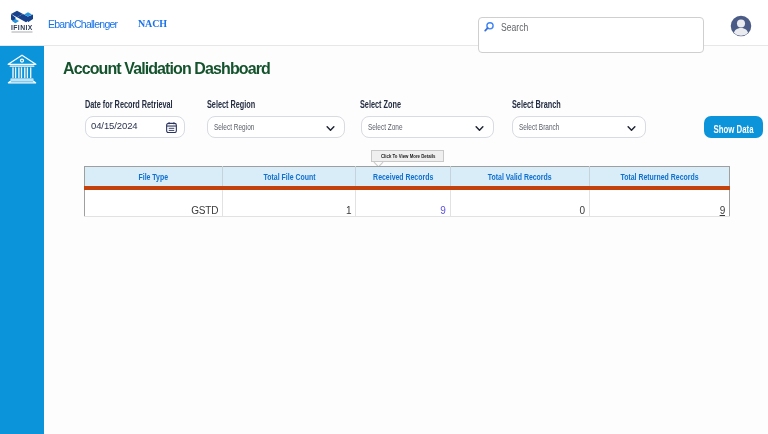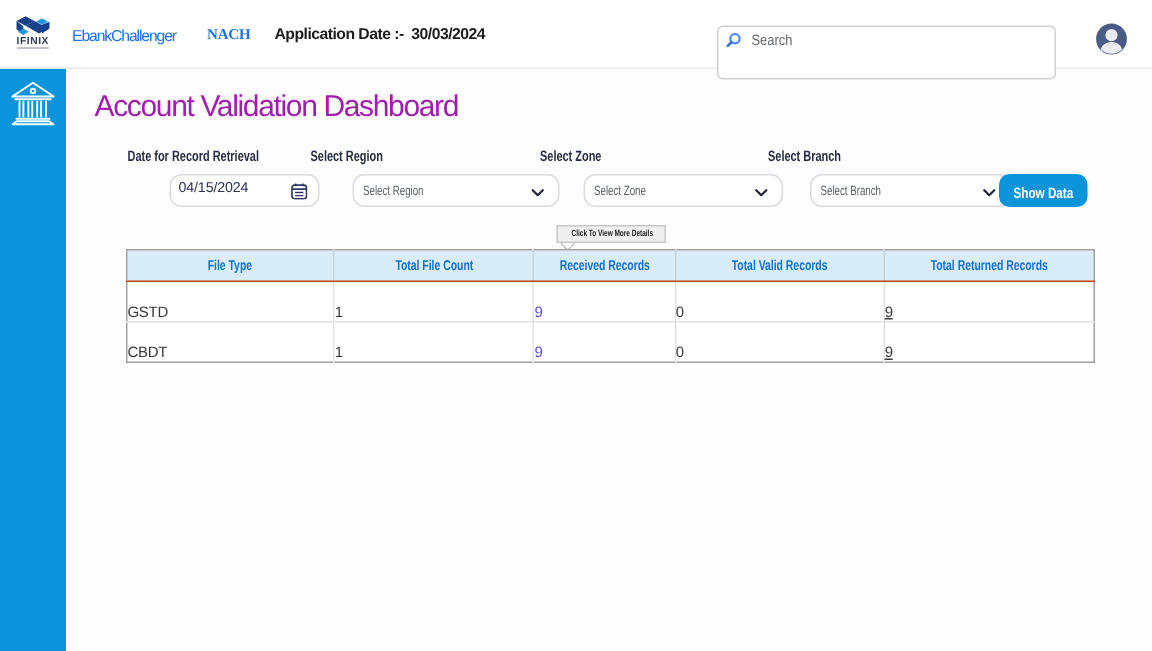"Application Date :- 30/03/2024" div.appdate { html: <div>Application Date :-&nbsp; 30/03/2024</div> -> none }
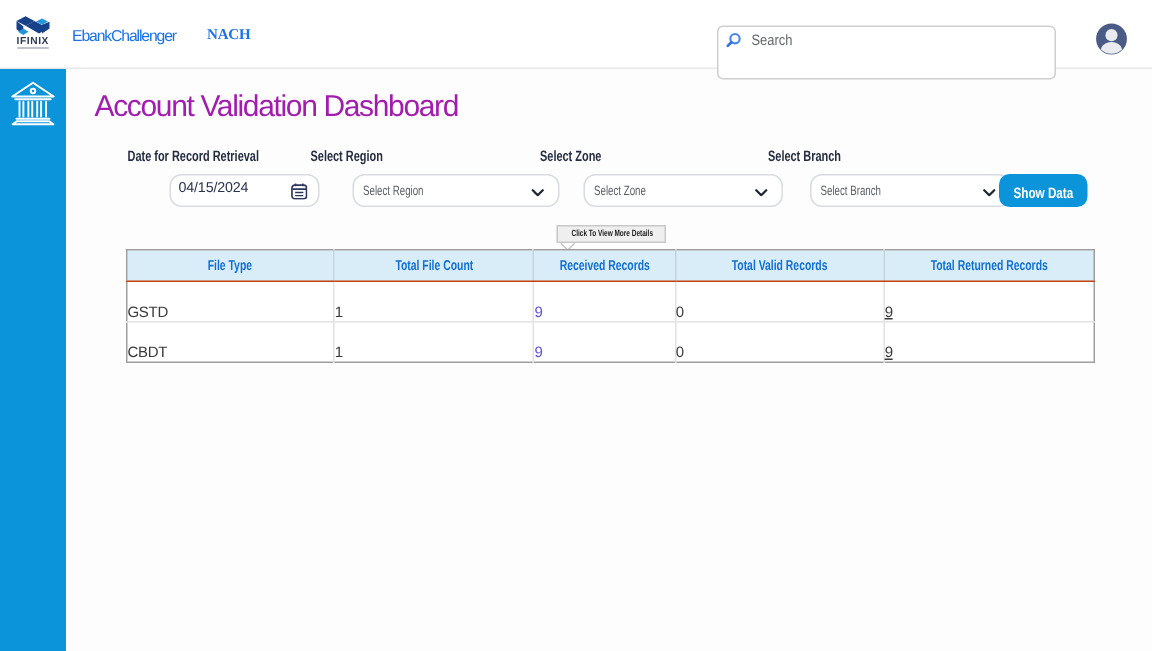"Account Validation Dashboard" .h1 { color: #a21caf -> #14532d; font-size: 20px -> 16px; font-weight: 400 -> 700 }
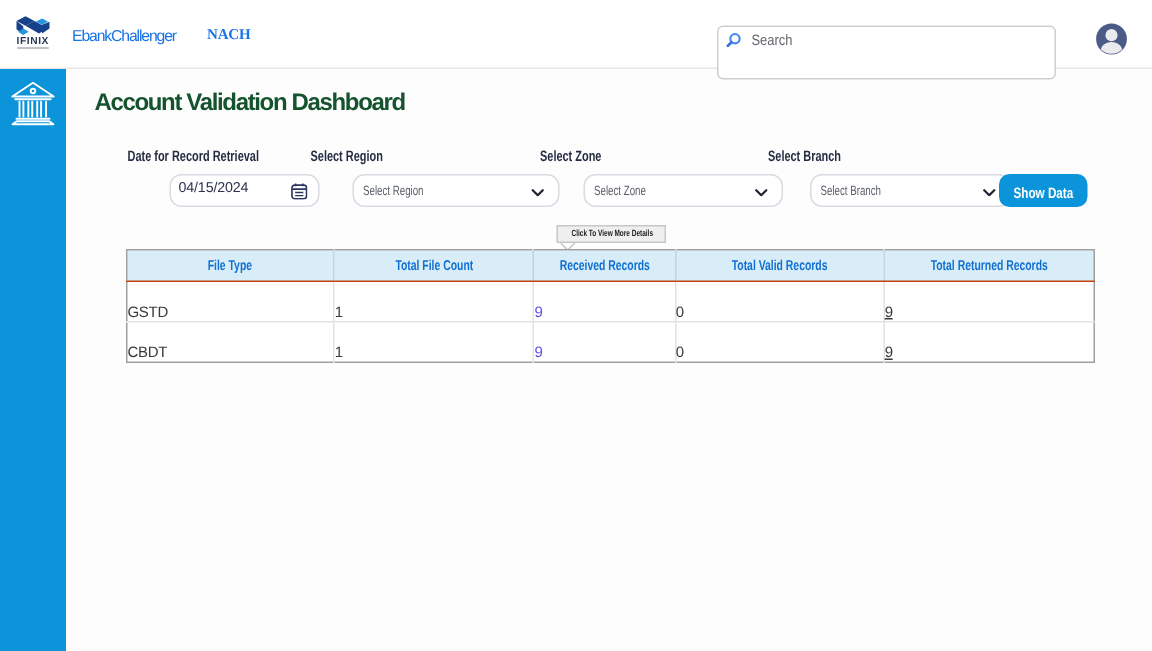"04/15/2024" .ctrl { margin-left: 28px -> none }
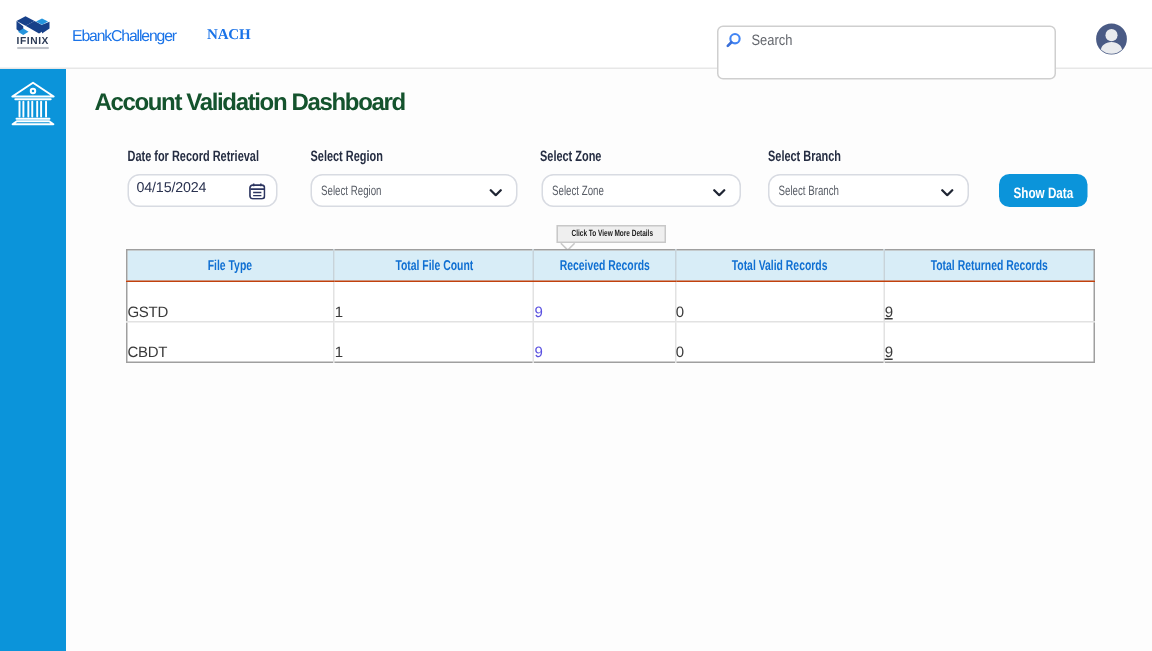"Show Data" .btn { left: 666px -> 704px }
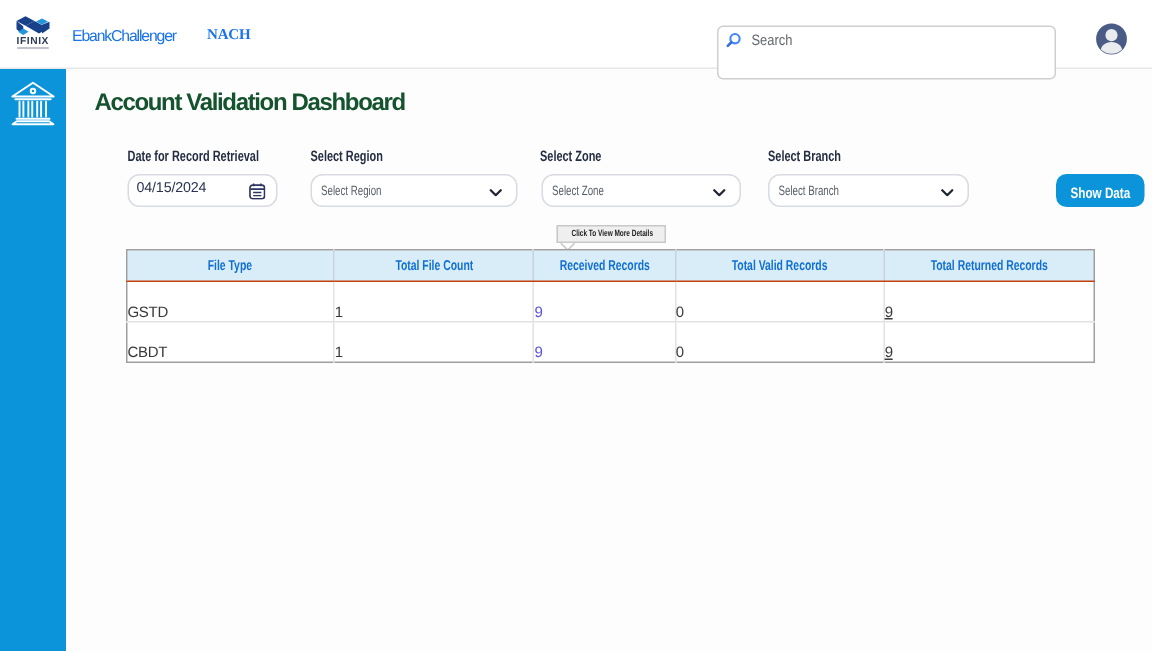"File Type" tr.hdr th { border-bottom: 1px solid #c2410c -> 4px solid #c2410c }
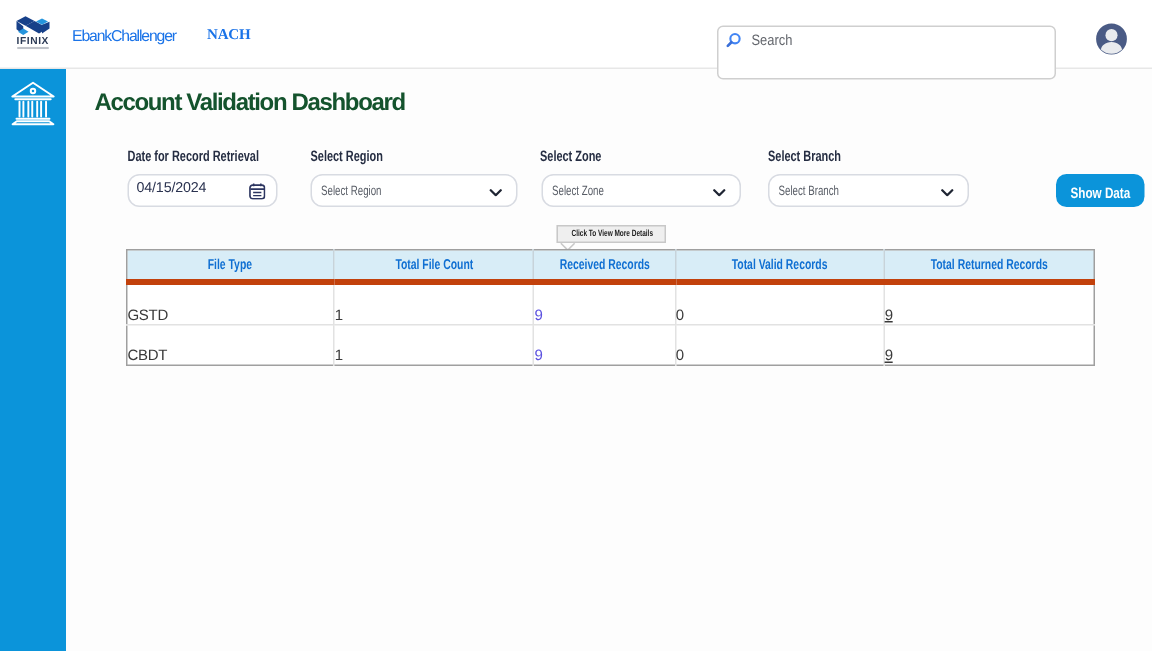"GSTD" td { text-align: none -> right }
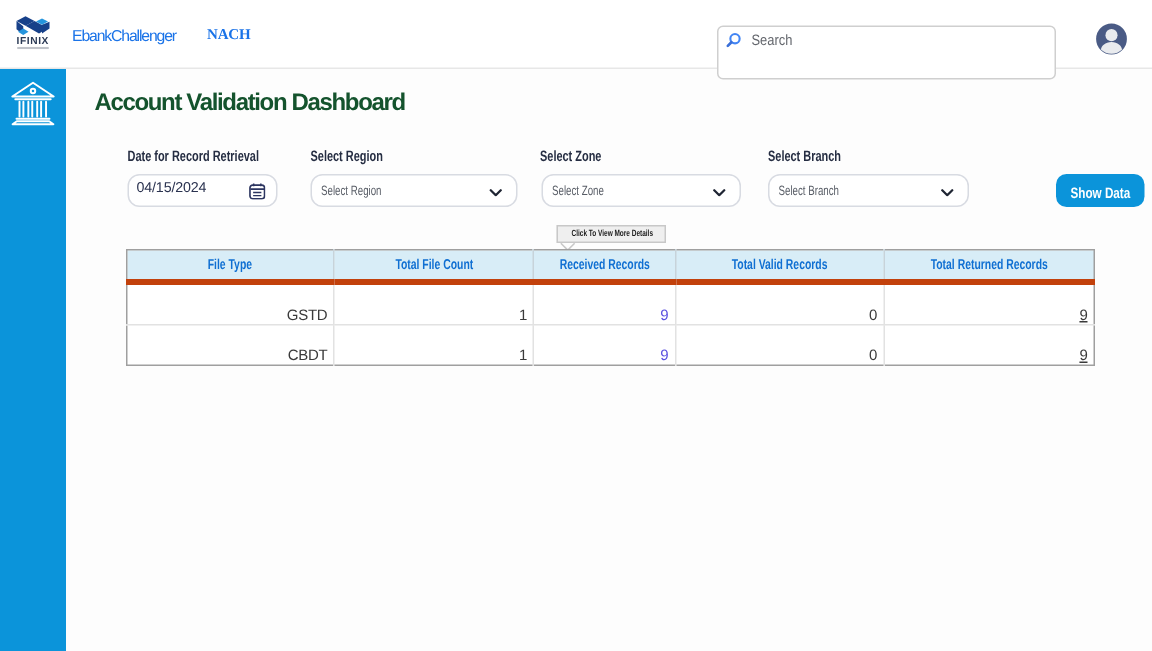"CBDT" tr.r2 { html: <tr> <td>CBDT</td> <td>1</td> <td>9</td> <td>0</td> <td>9</td> </tr> -> none }
